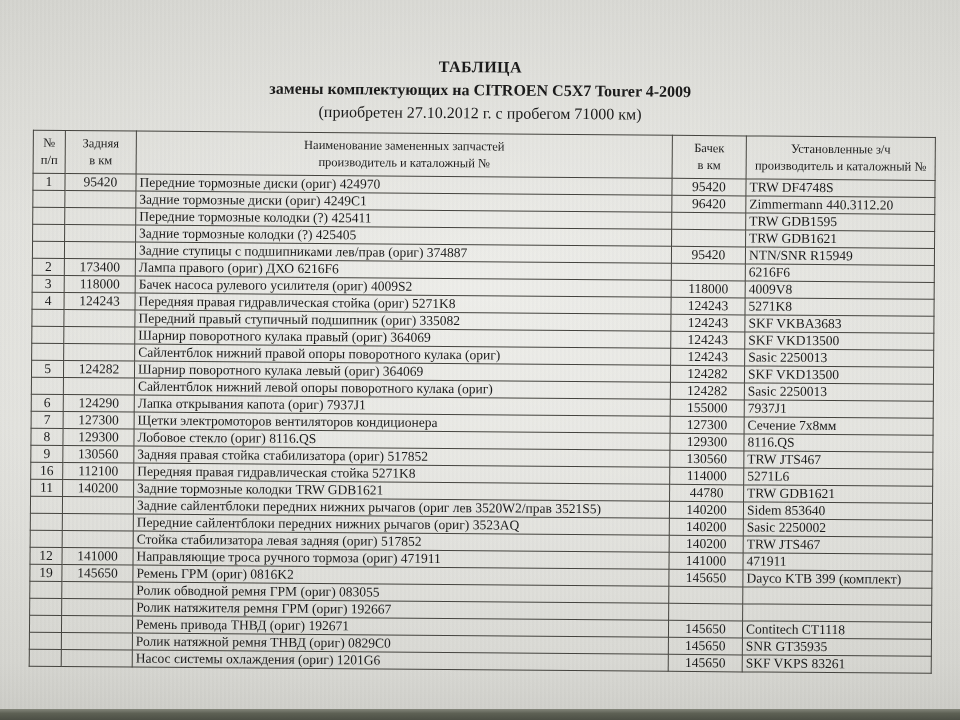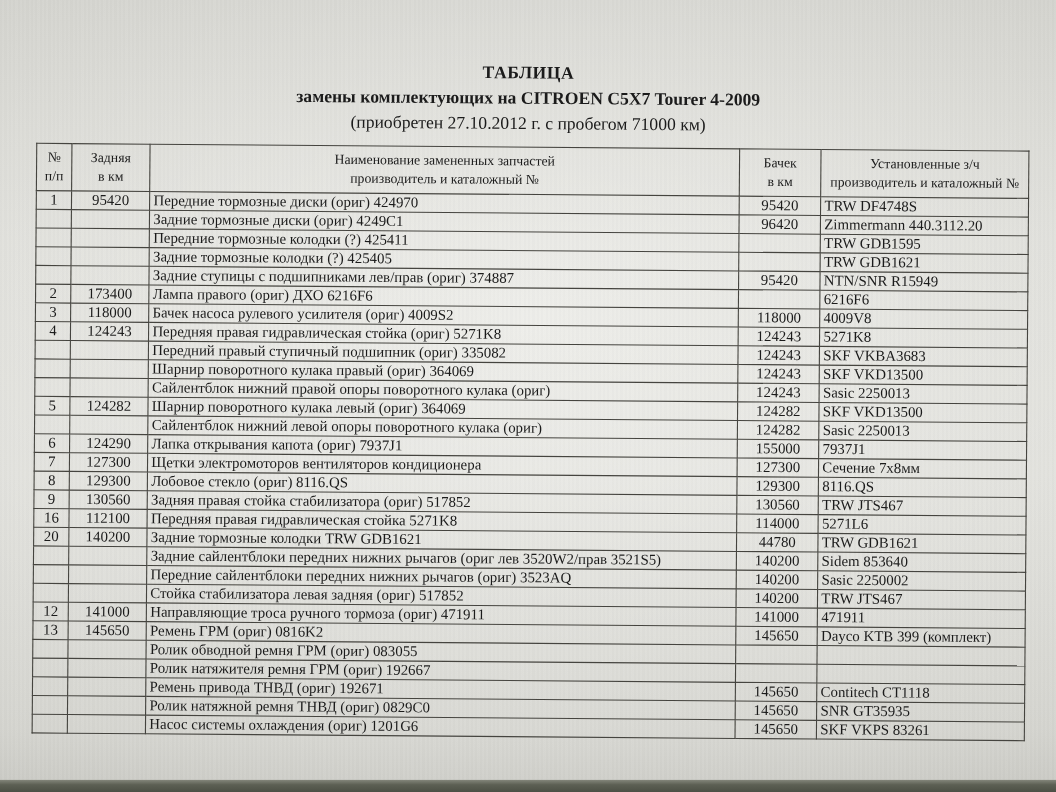"20" td.c-num { text: 20 -> 11 }
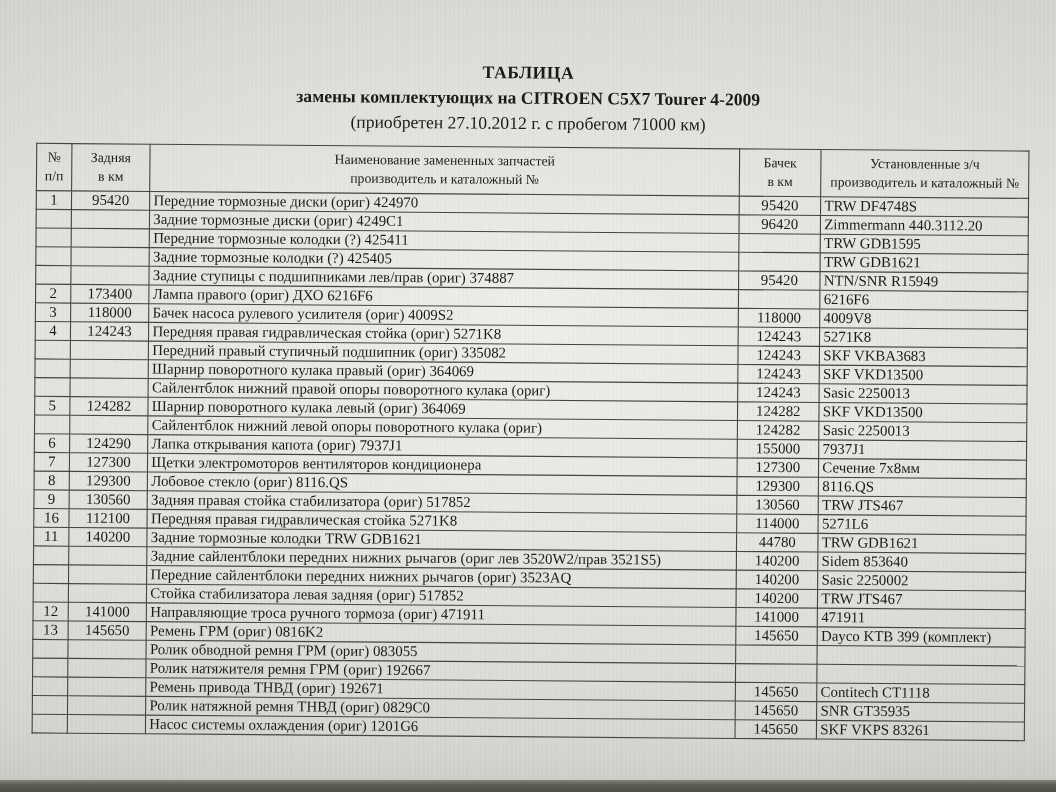"13" td.c-num { text: 13 -> 19 }
